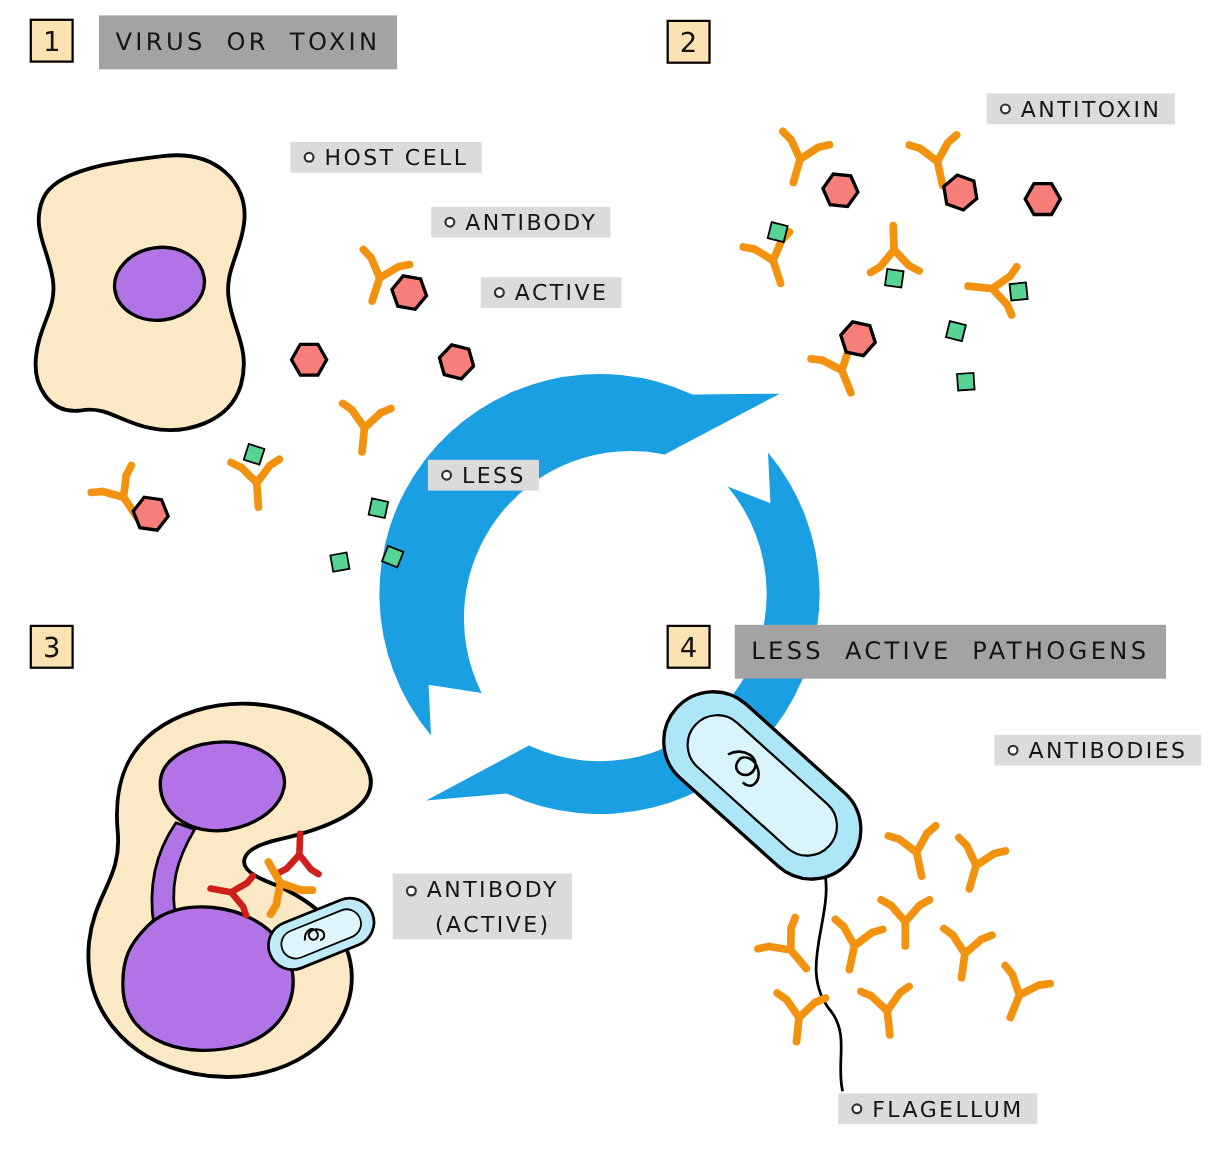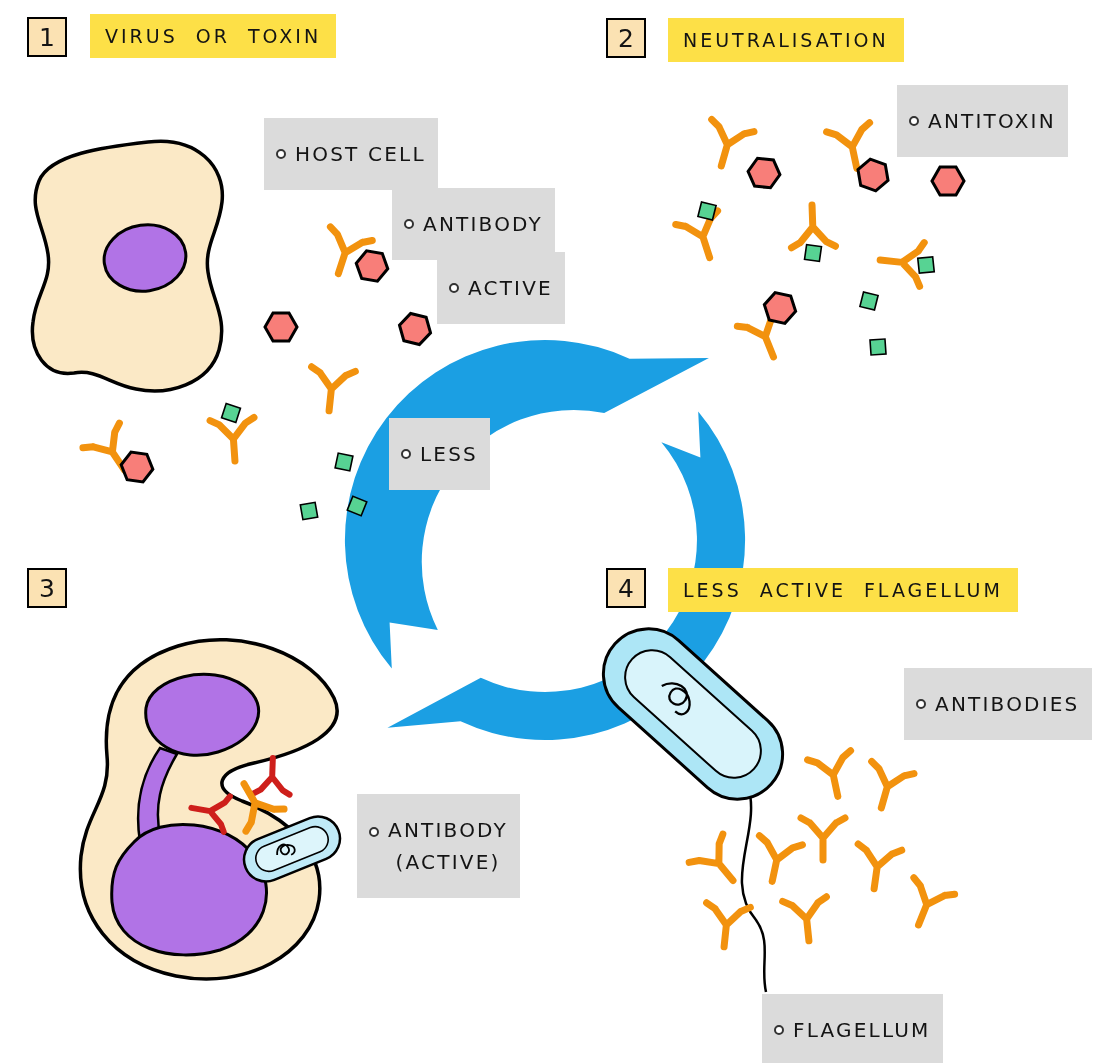"VIRUS OR TOXIN" .panel-title { background: #fde047 -> #a3a3a3; font-size: 19px -> 22px }
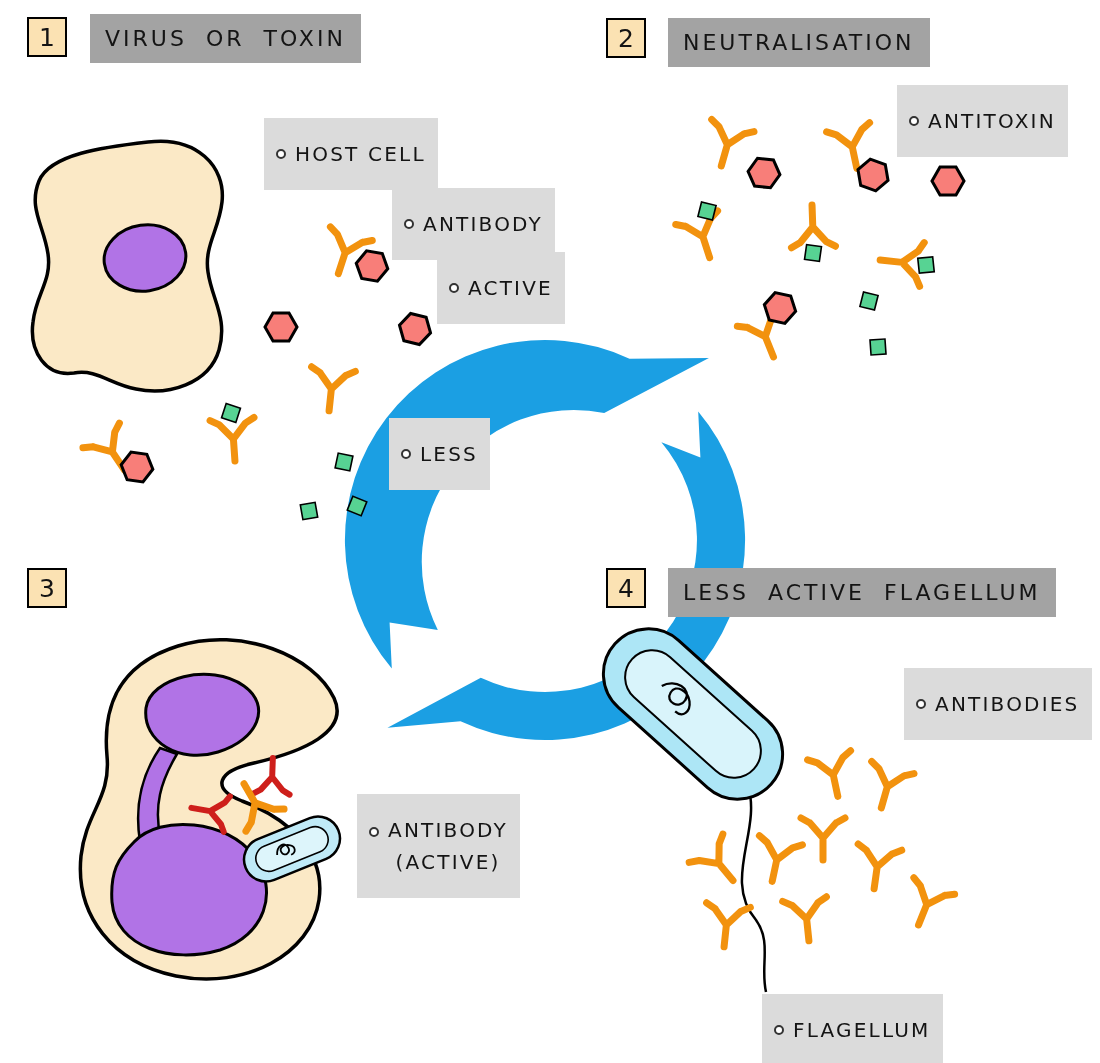"NEUTRALISATION" div.panel-title { html: <div>NEUTRALISATION</div> -> none }
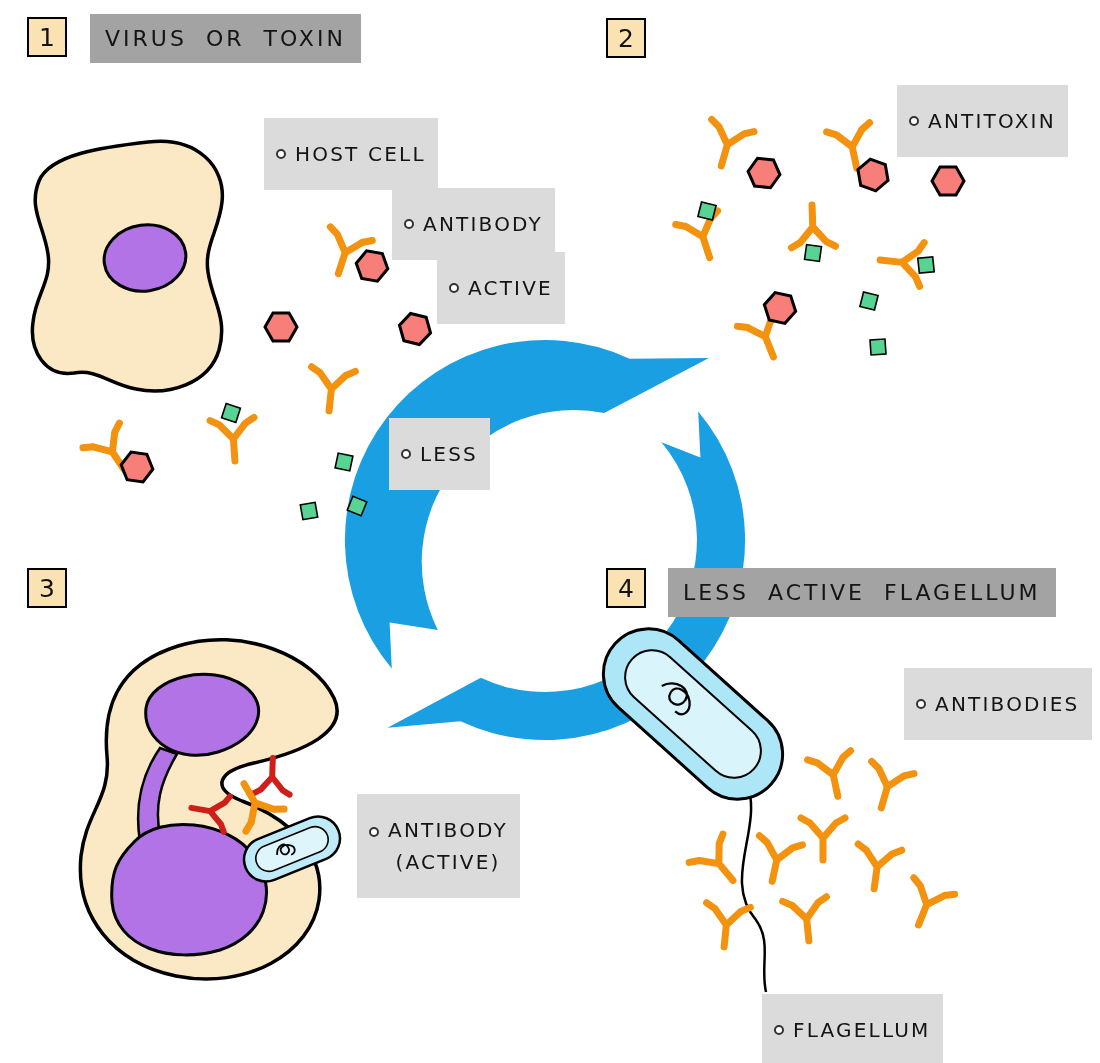"ANTITOXIN" .tag { padding: 24px 12px -> 2px 12px }
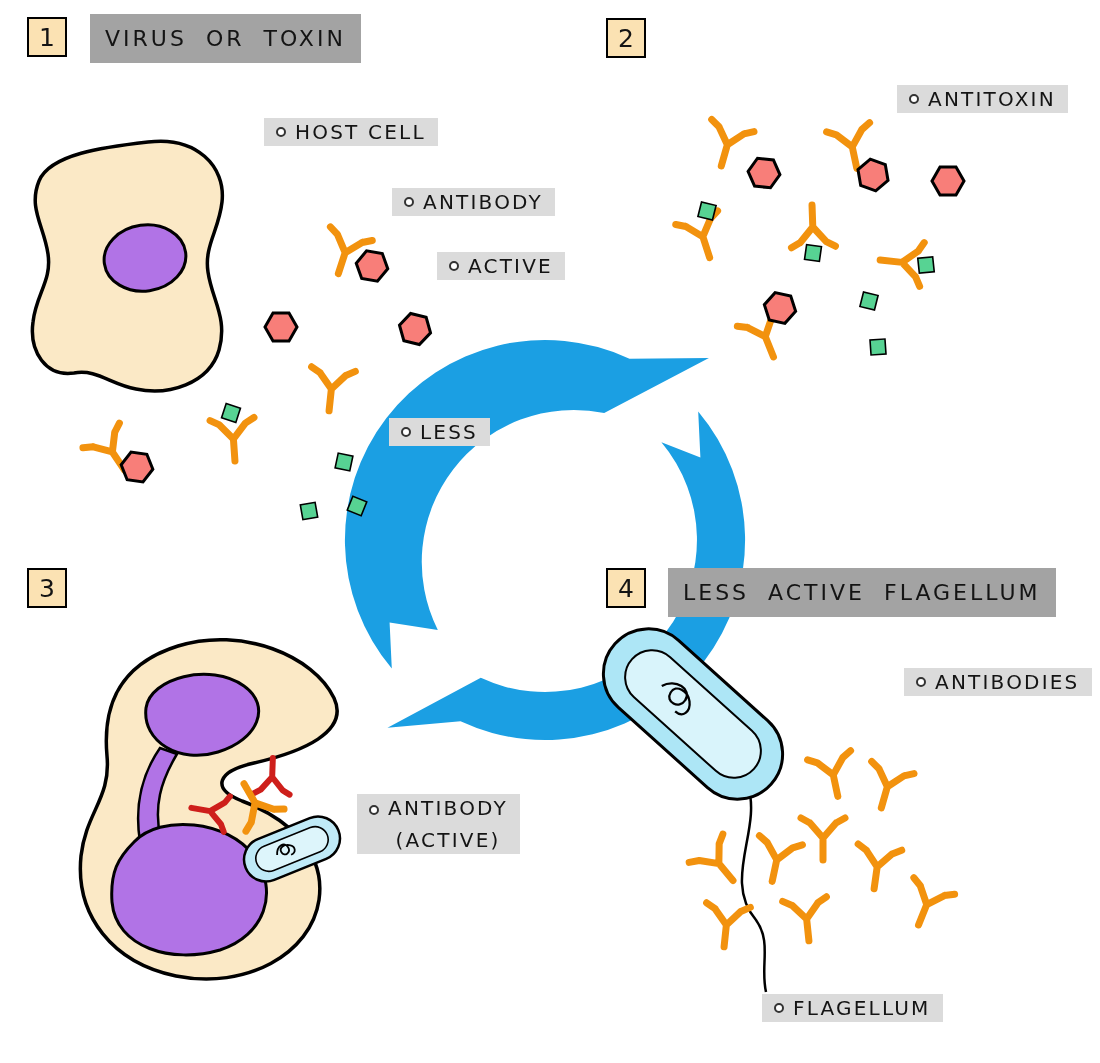"HOST CELL" div.tag { top: 118px -> 129px }
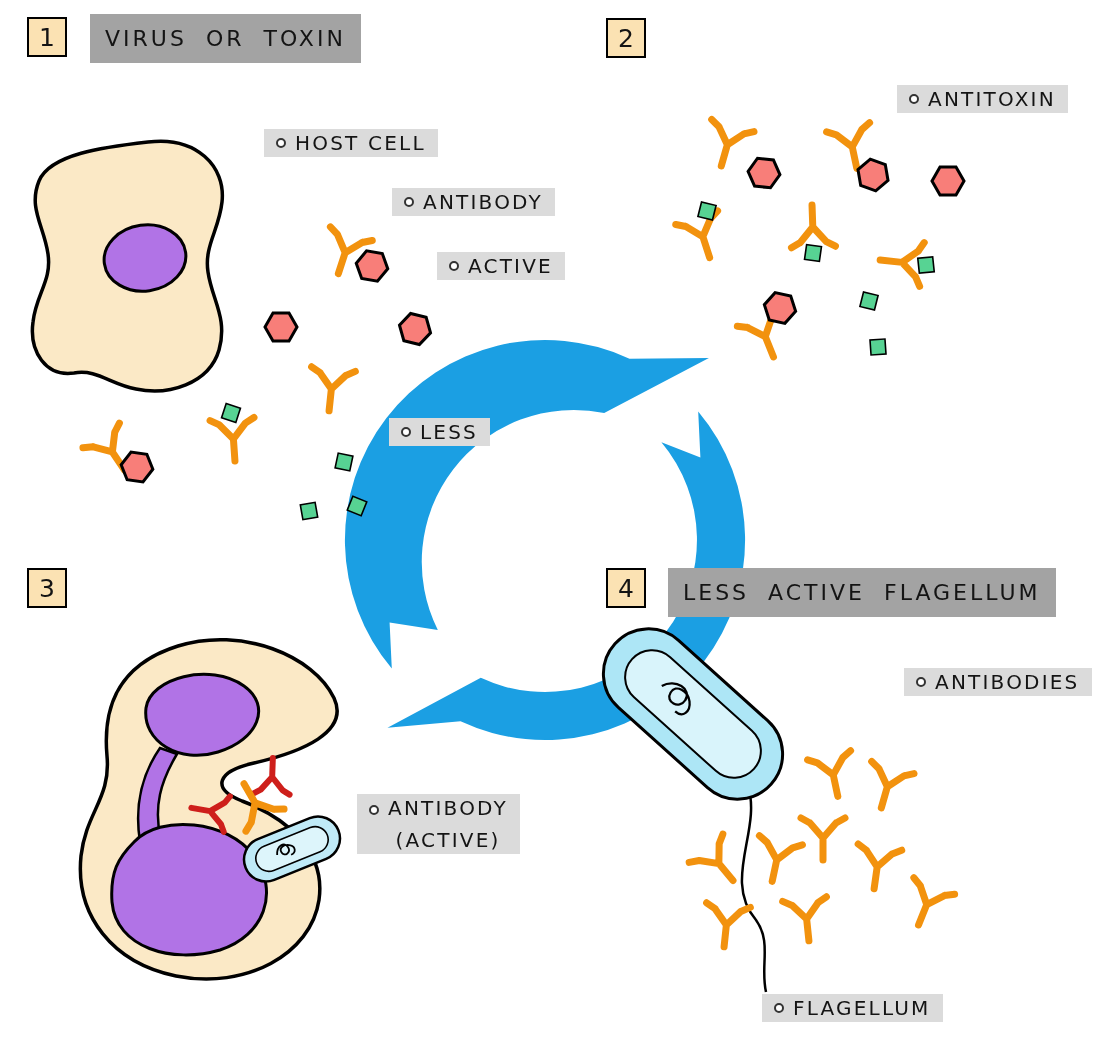"LESS ACTIVE FLAGELLUM" div.panel-title { text: FLAGELLUM -> PATHOGENS }
